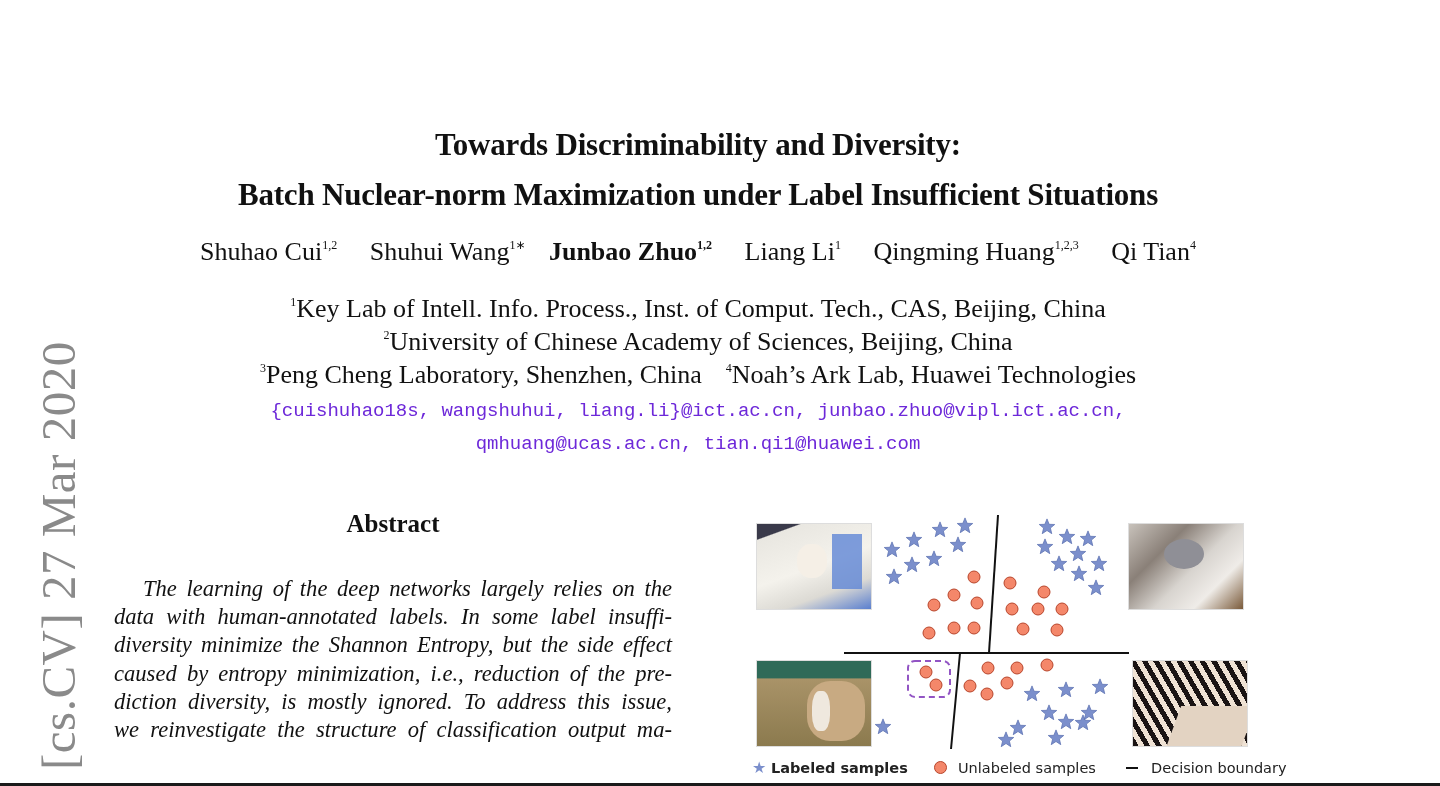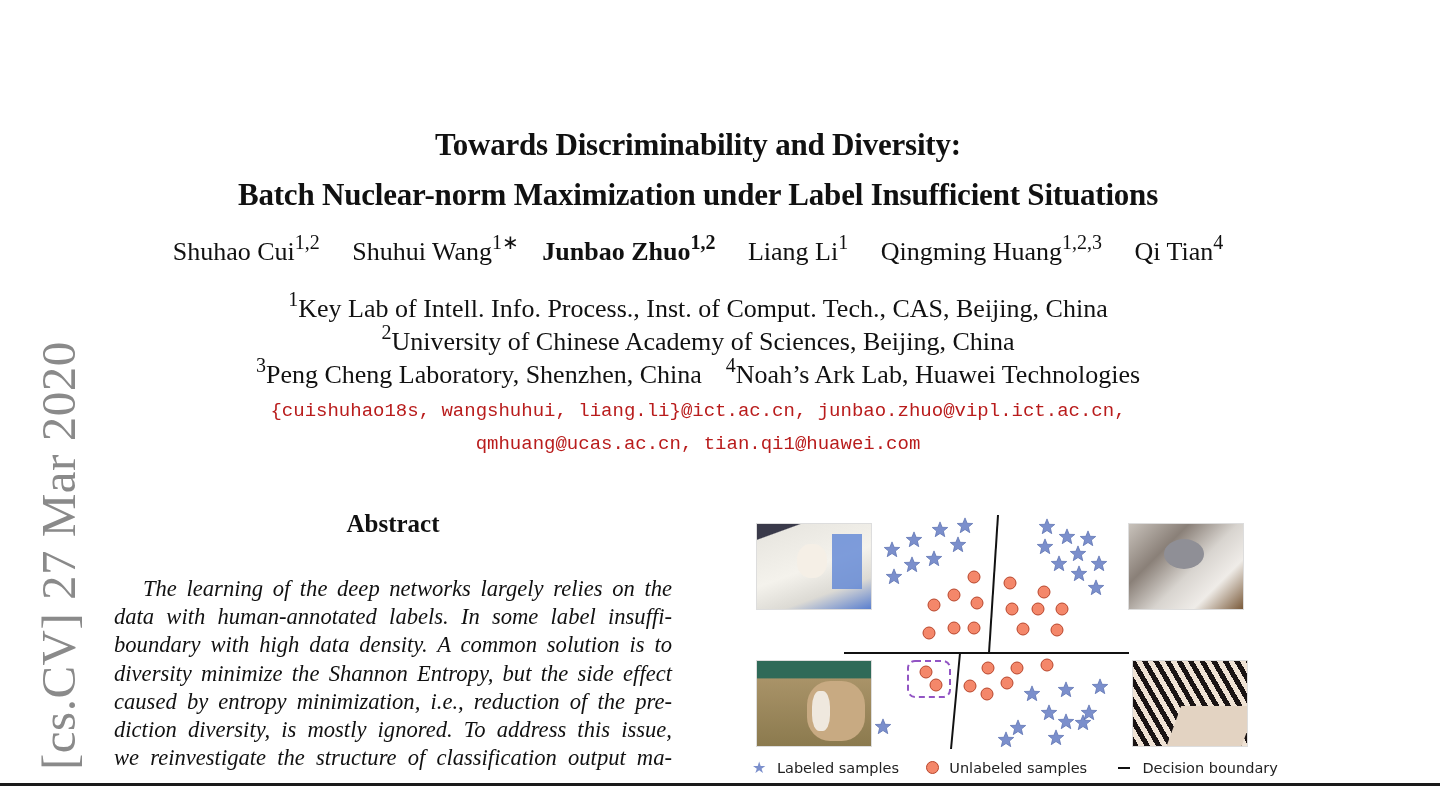"1,2" sup { font-size: 20px -> 12px }
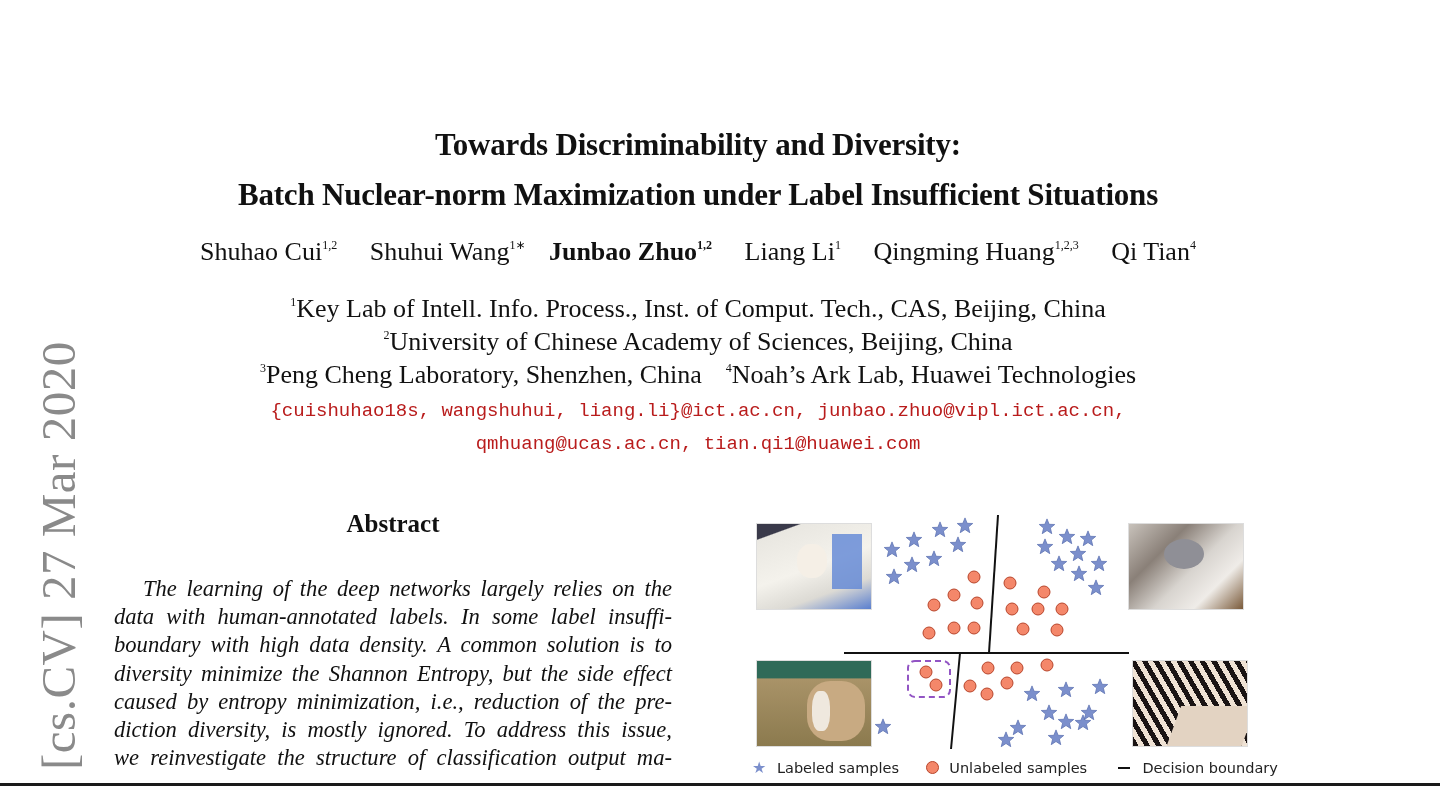"{cuishuhao18s, wangshuhui," .email { color: #b91c1c -> #6d28d9 }
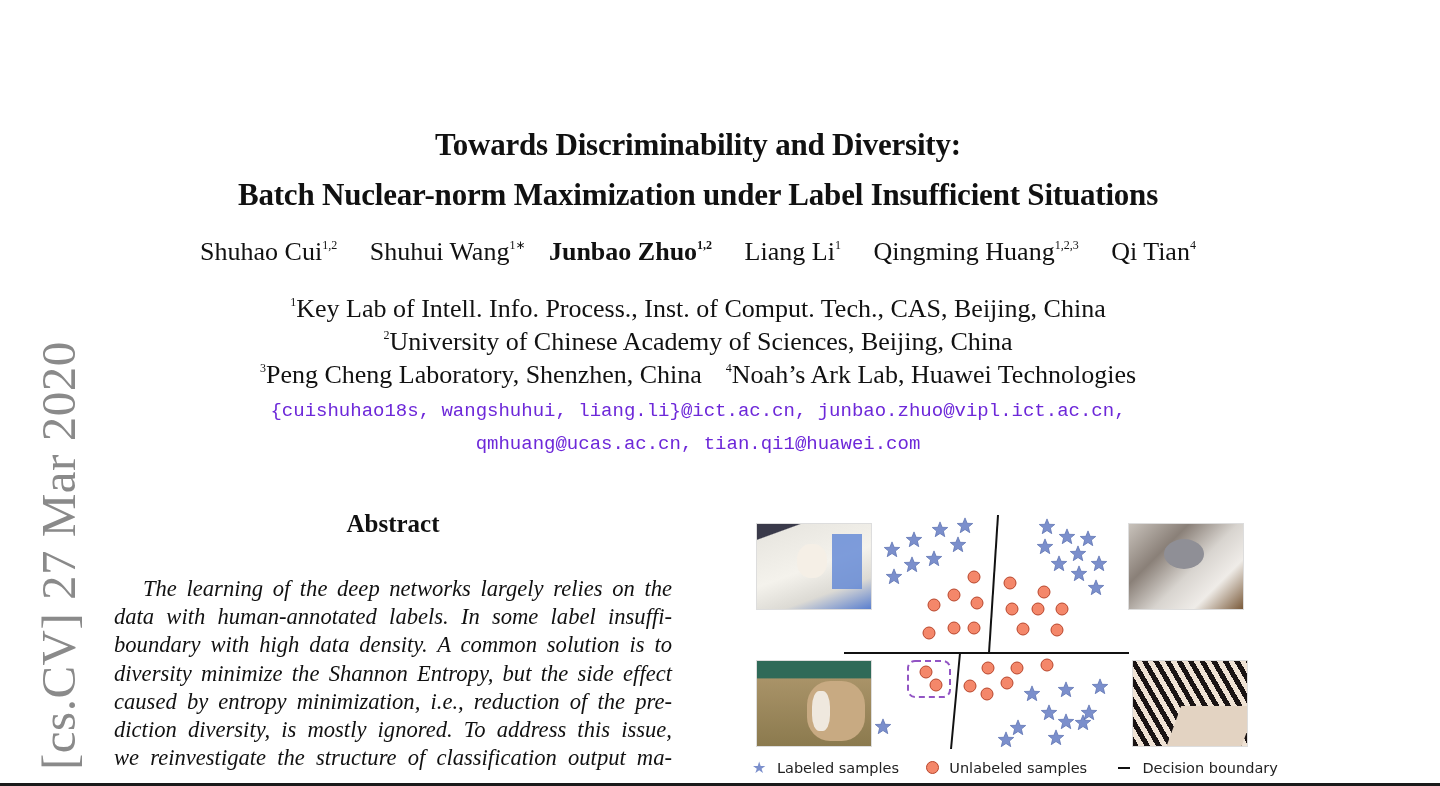"boundary with high data density." span.line { html: <span>boundary with high data density. A common solution is to</span> -> none }
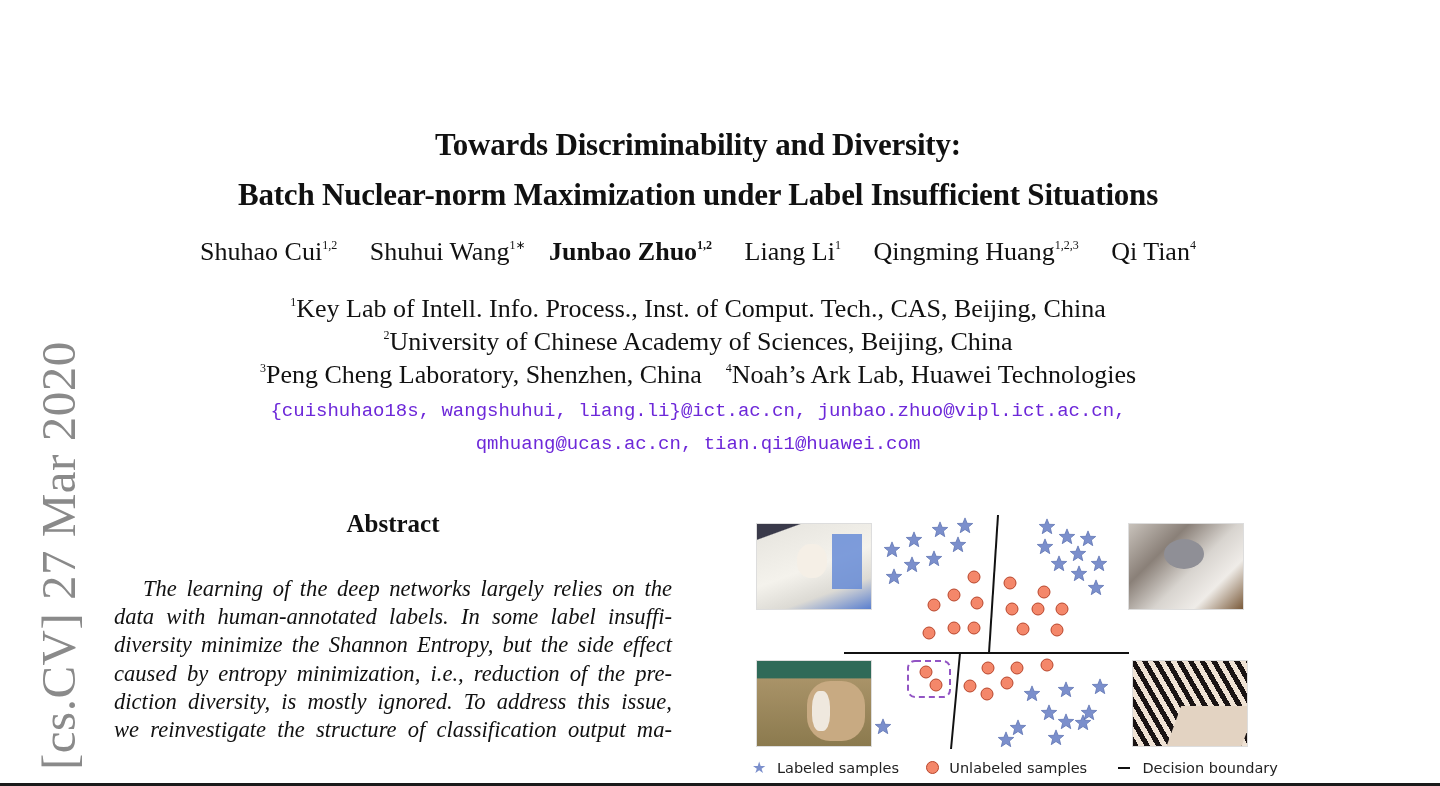"Labeled samples" span { font-weight: none -> bold; margin-left: 6px -> none }
